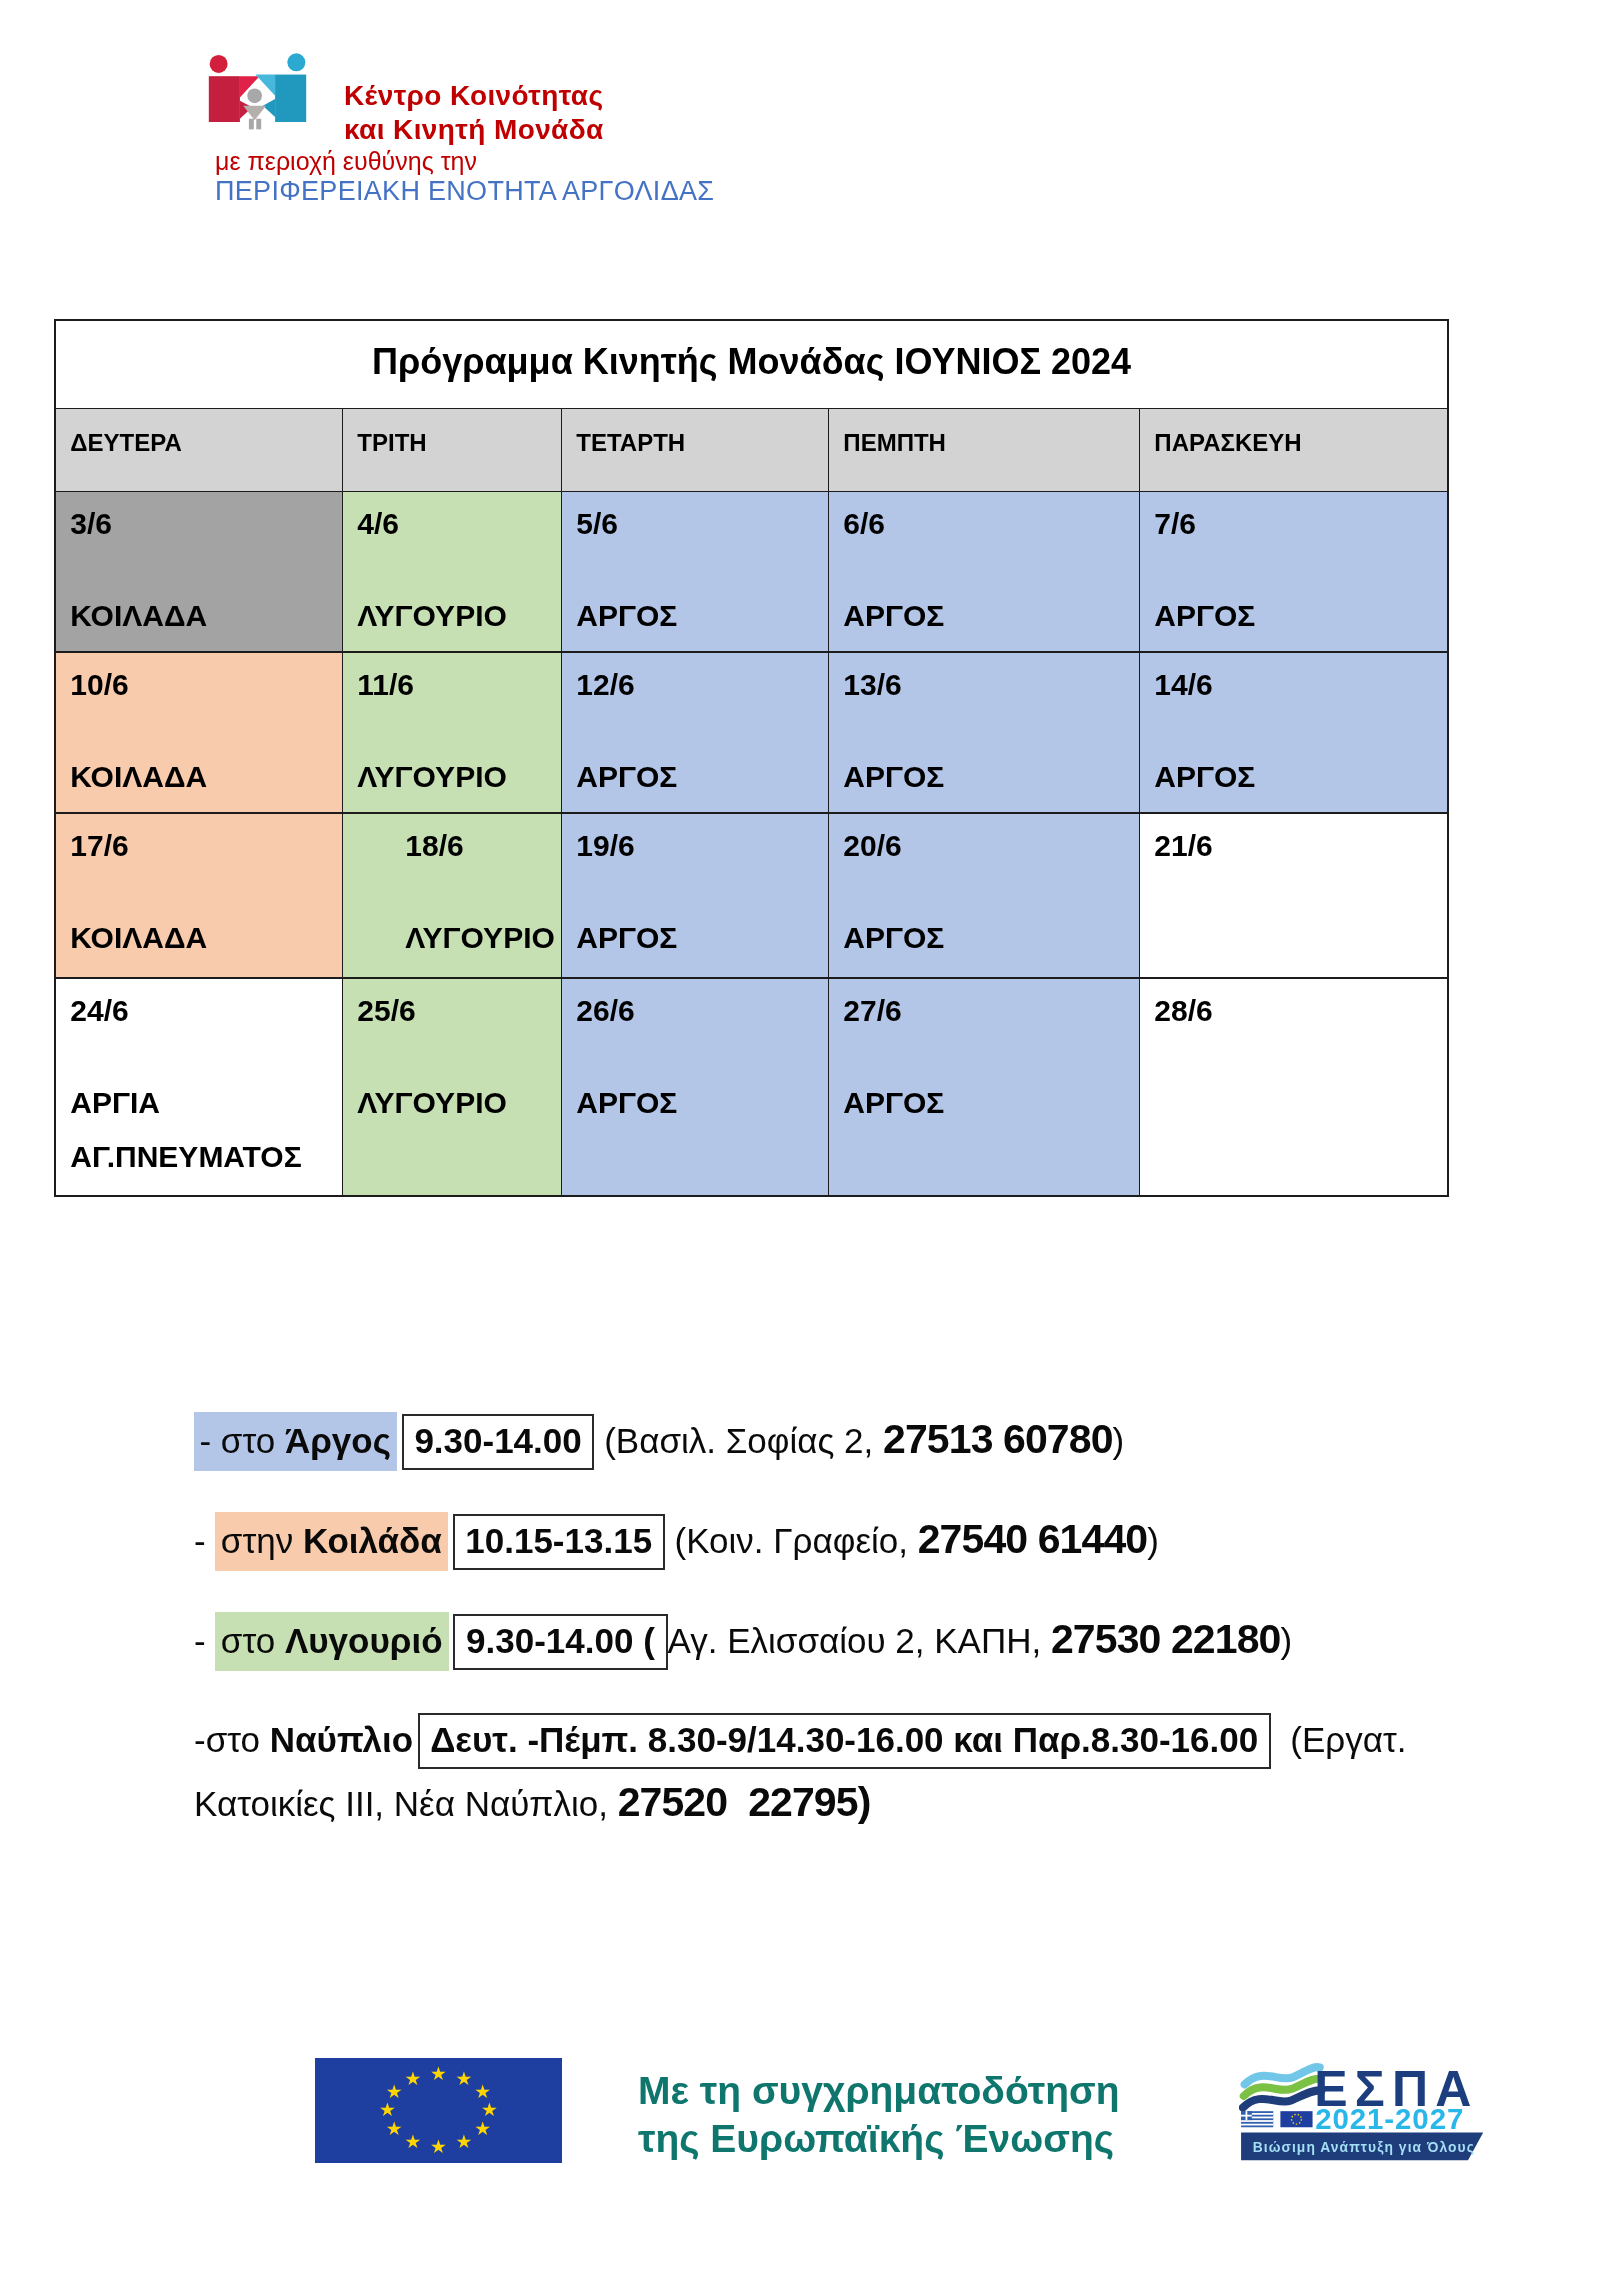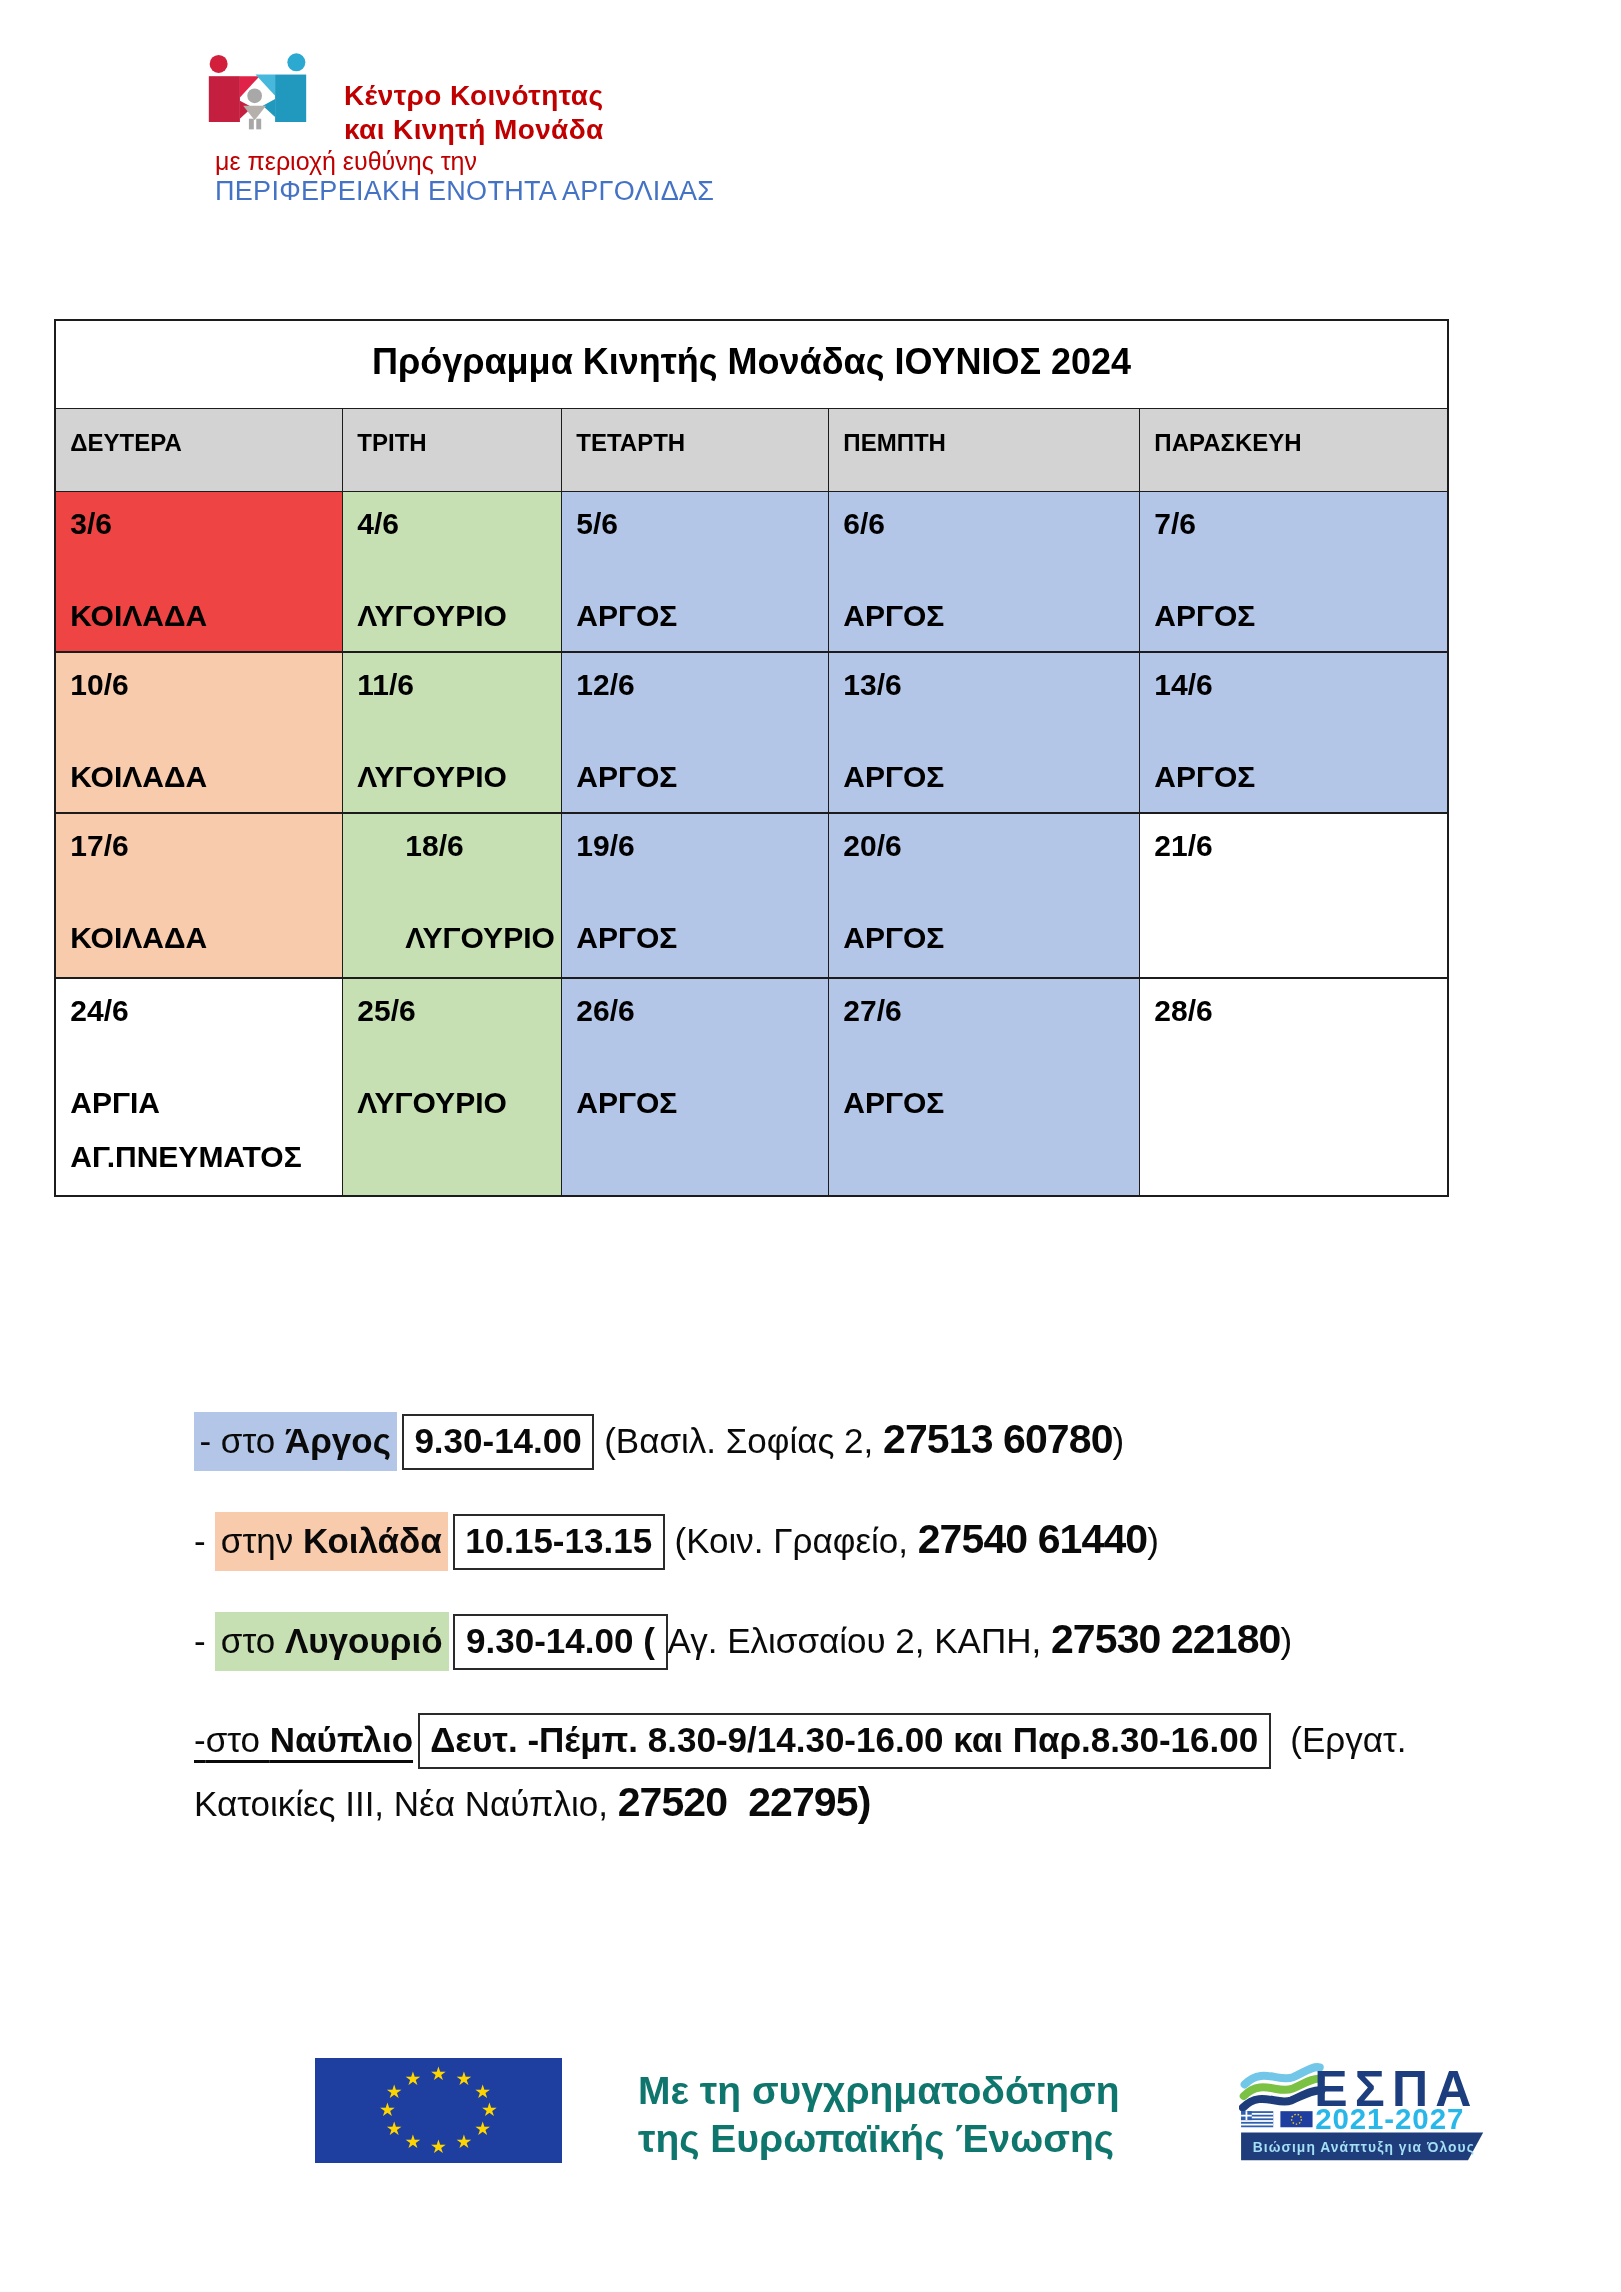"3/6" div.t-cell { background: #ef4444 -> #a3a3a3 }
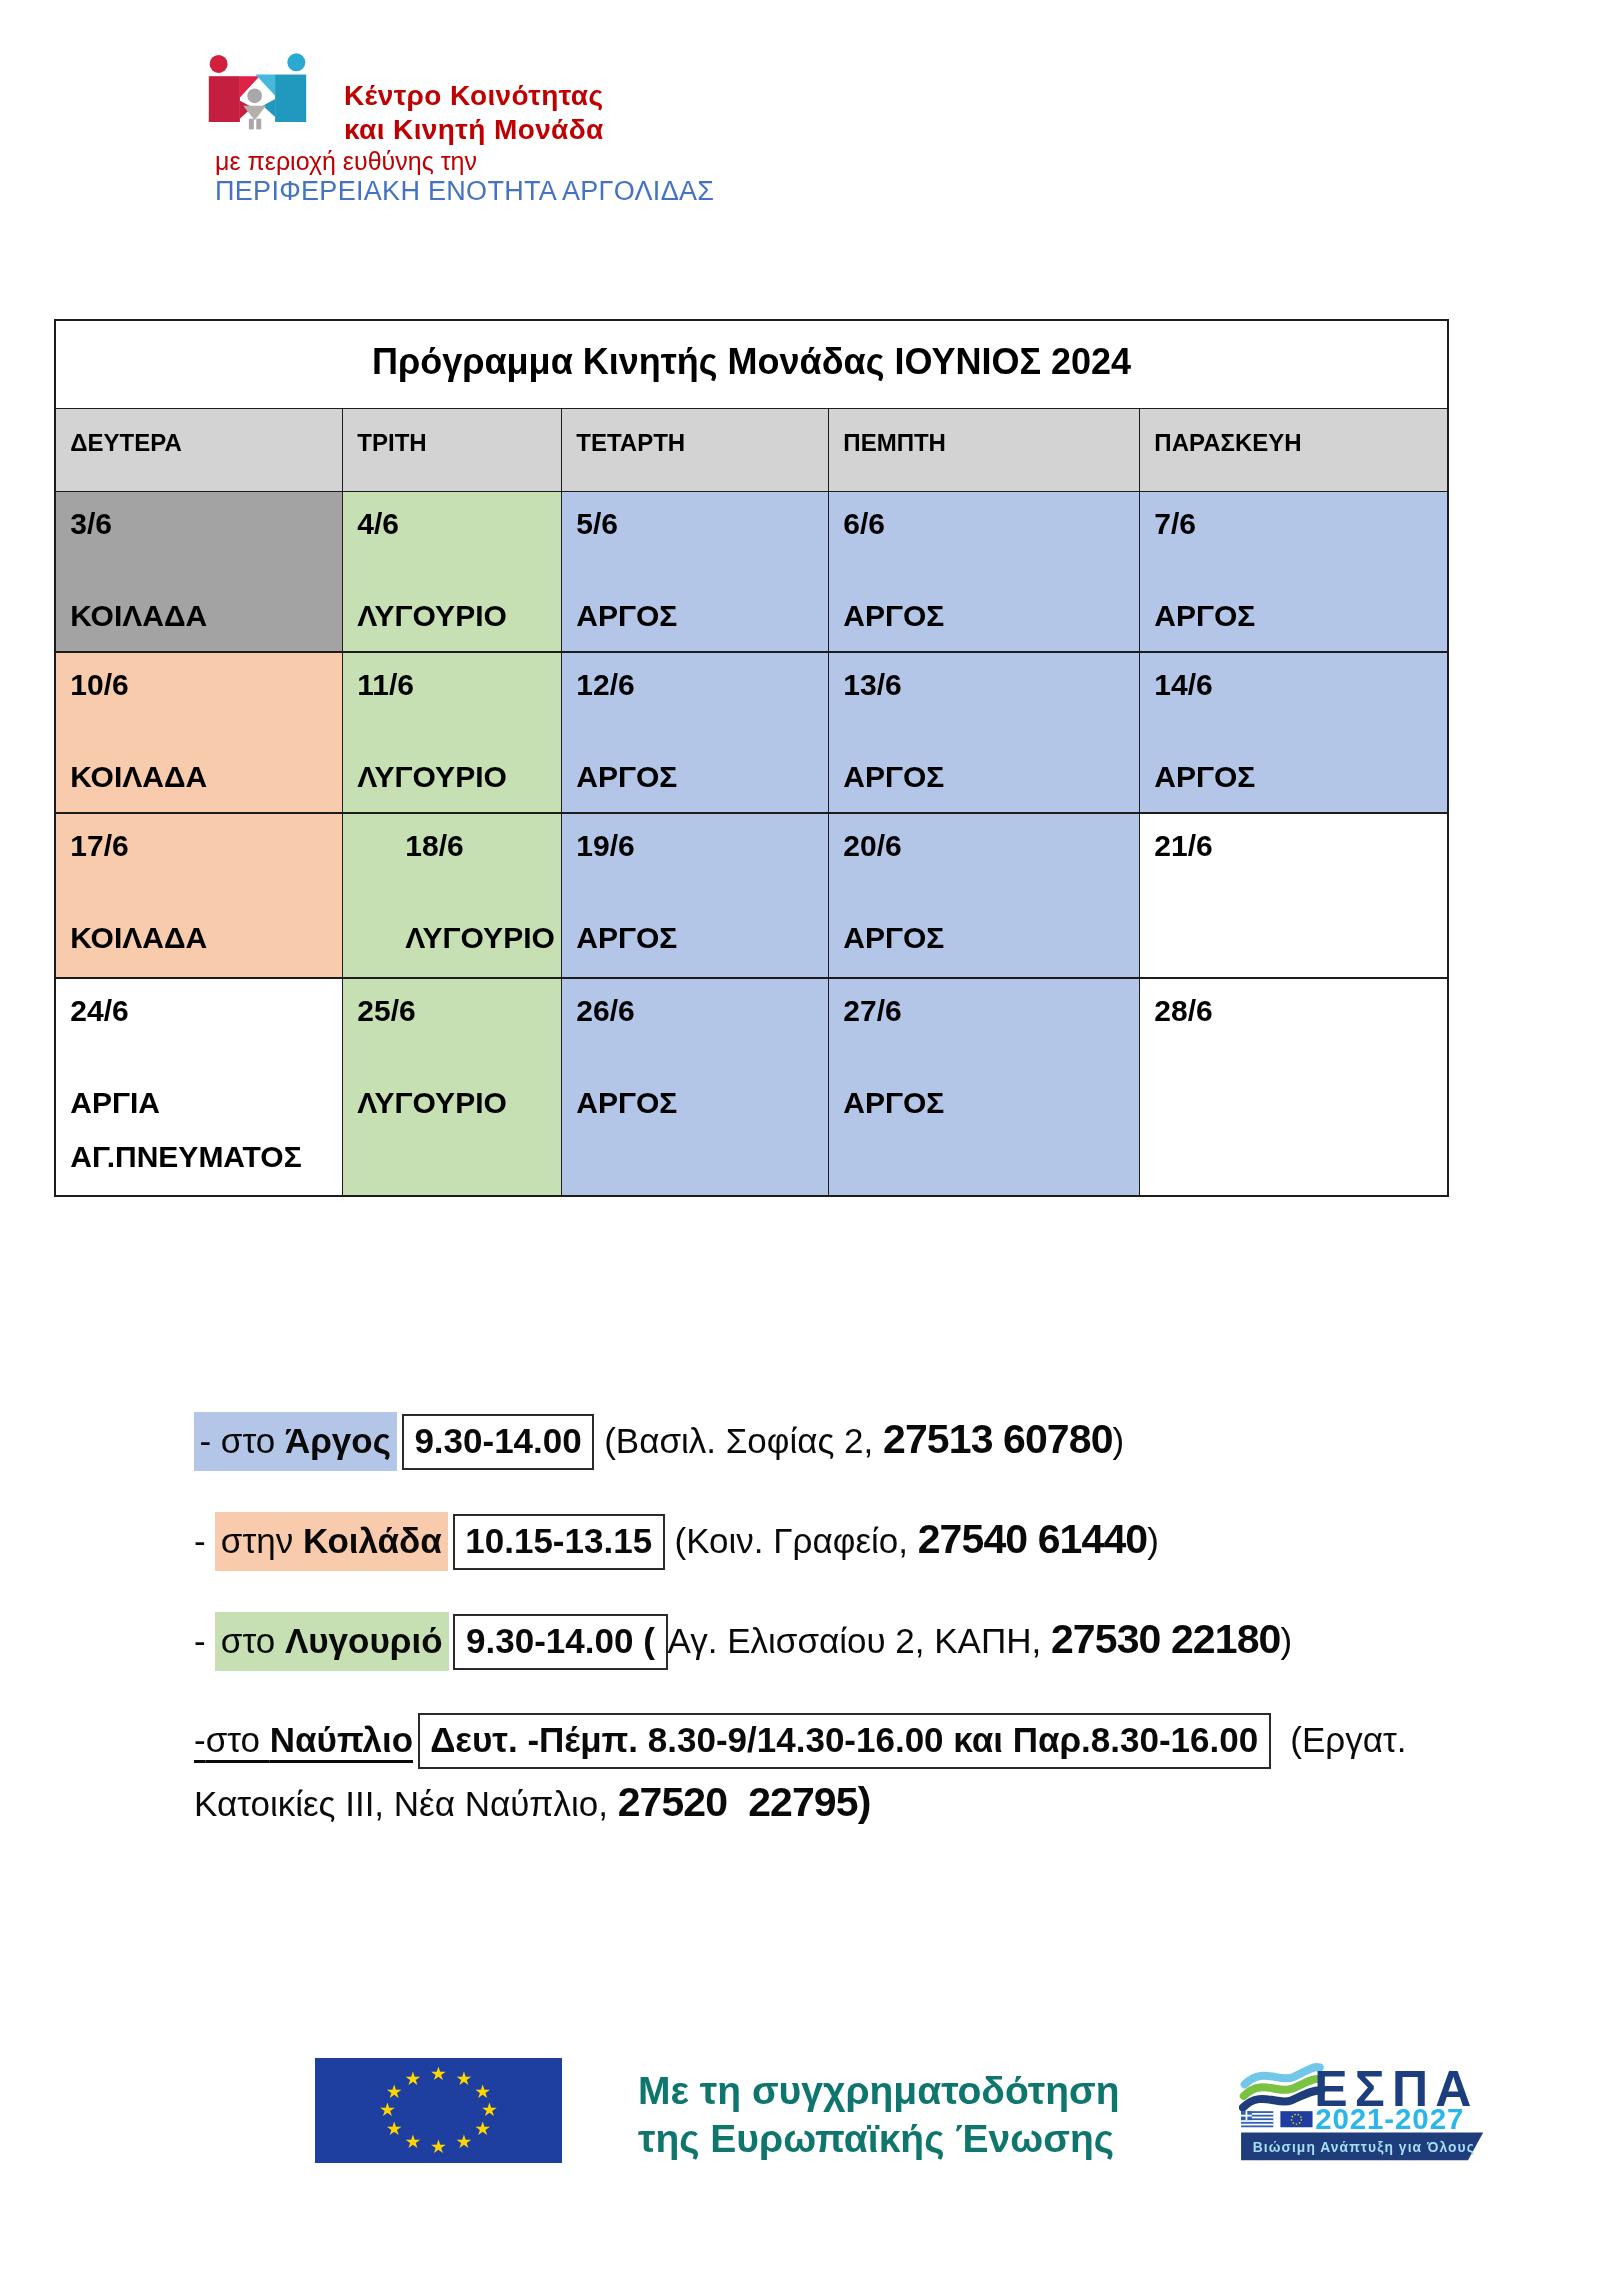"-στο Ναύπλιο" .ul { text-decoration: underline -> none }
